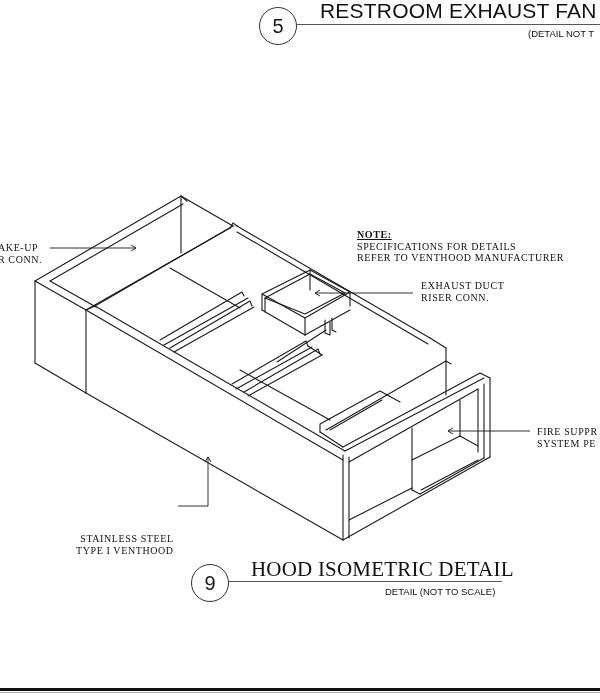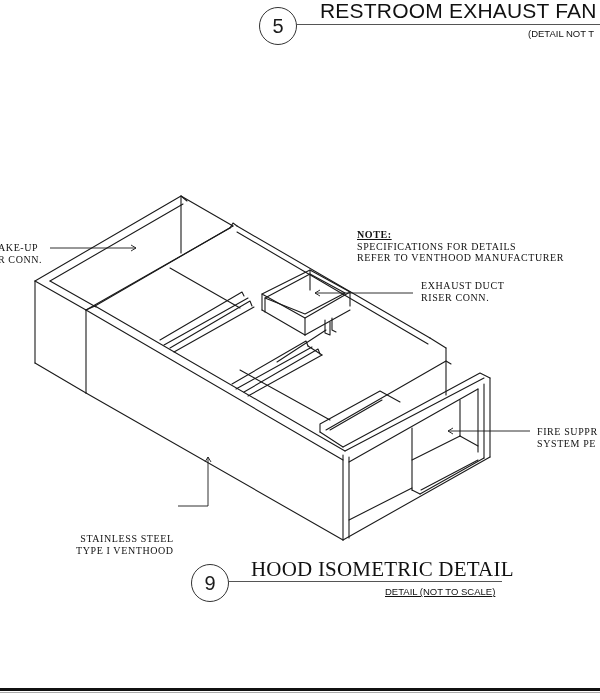"DETAIL (NOT TO SCALE)" div.abs { text-decoration: underline -> none }
